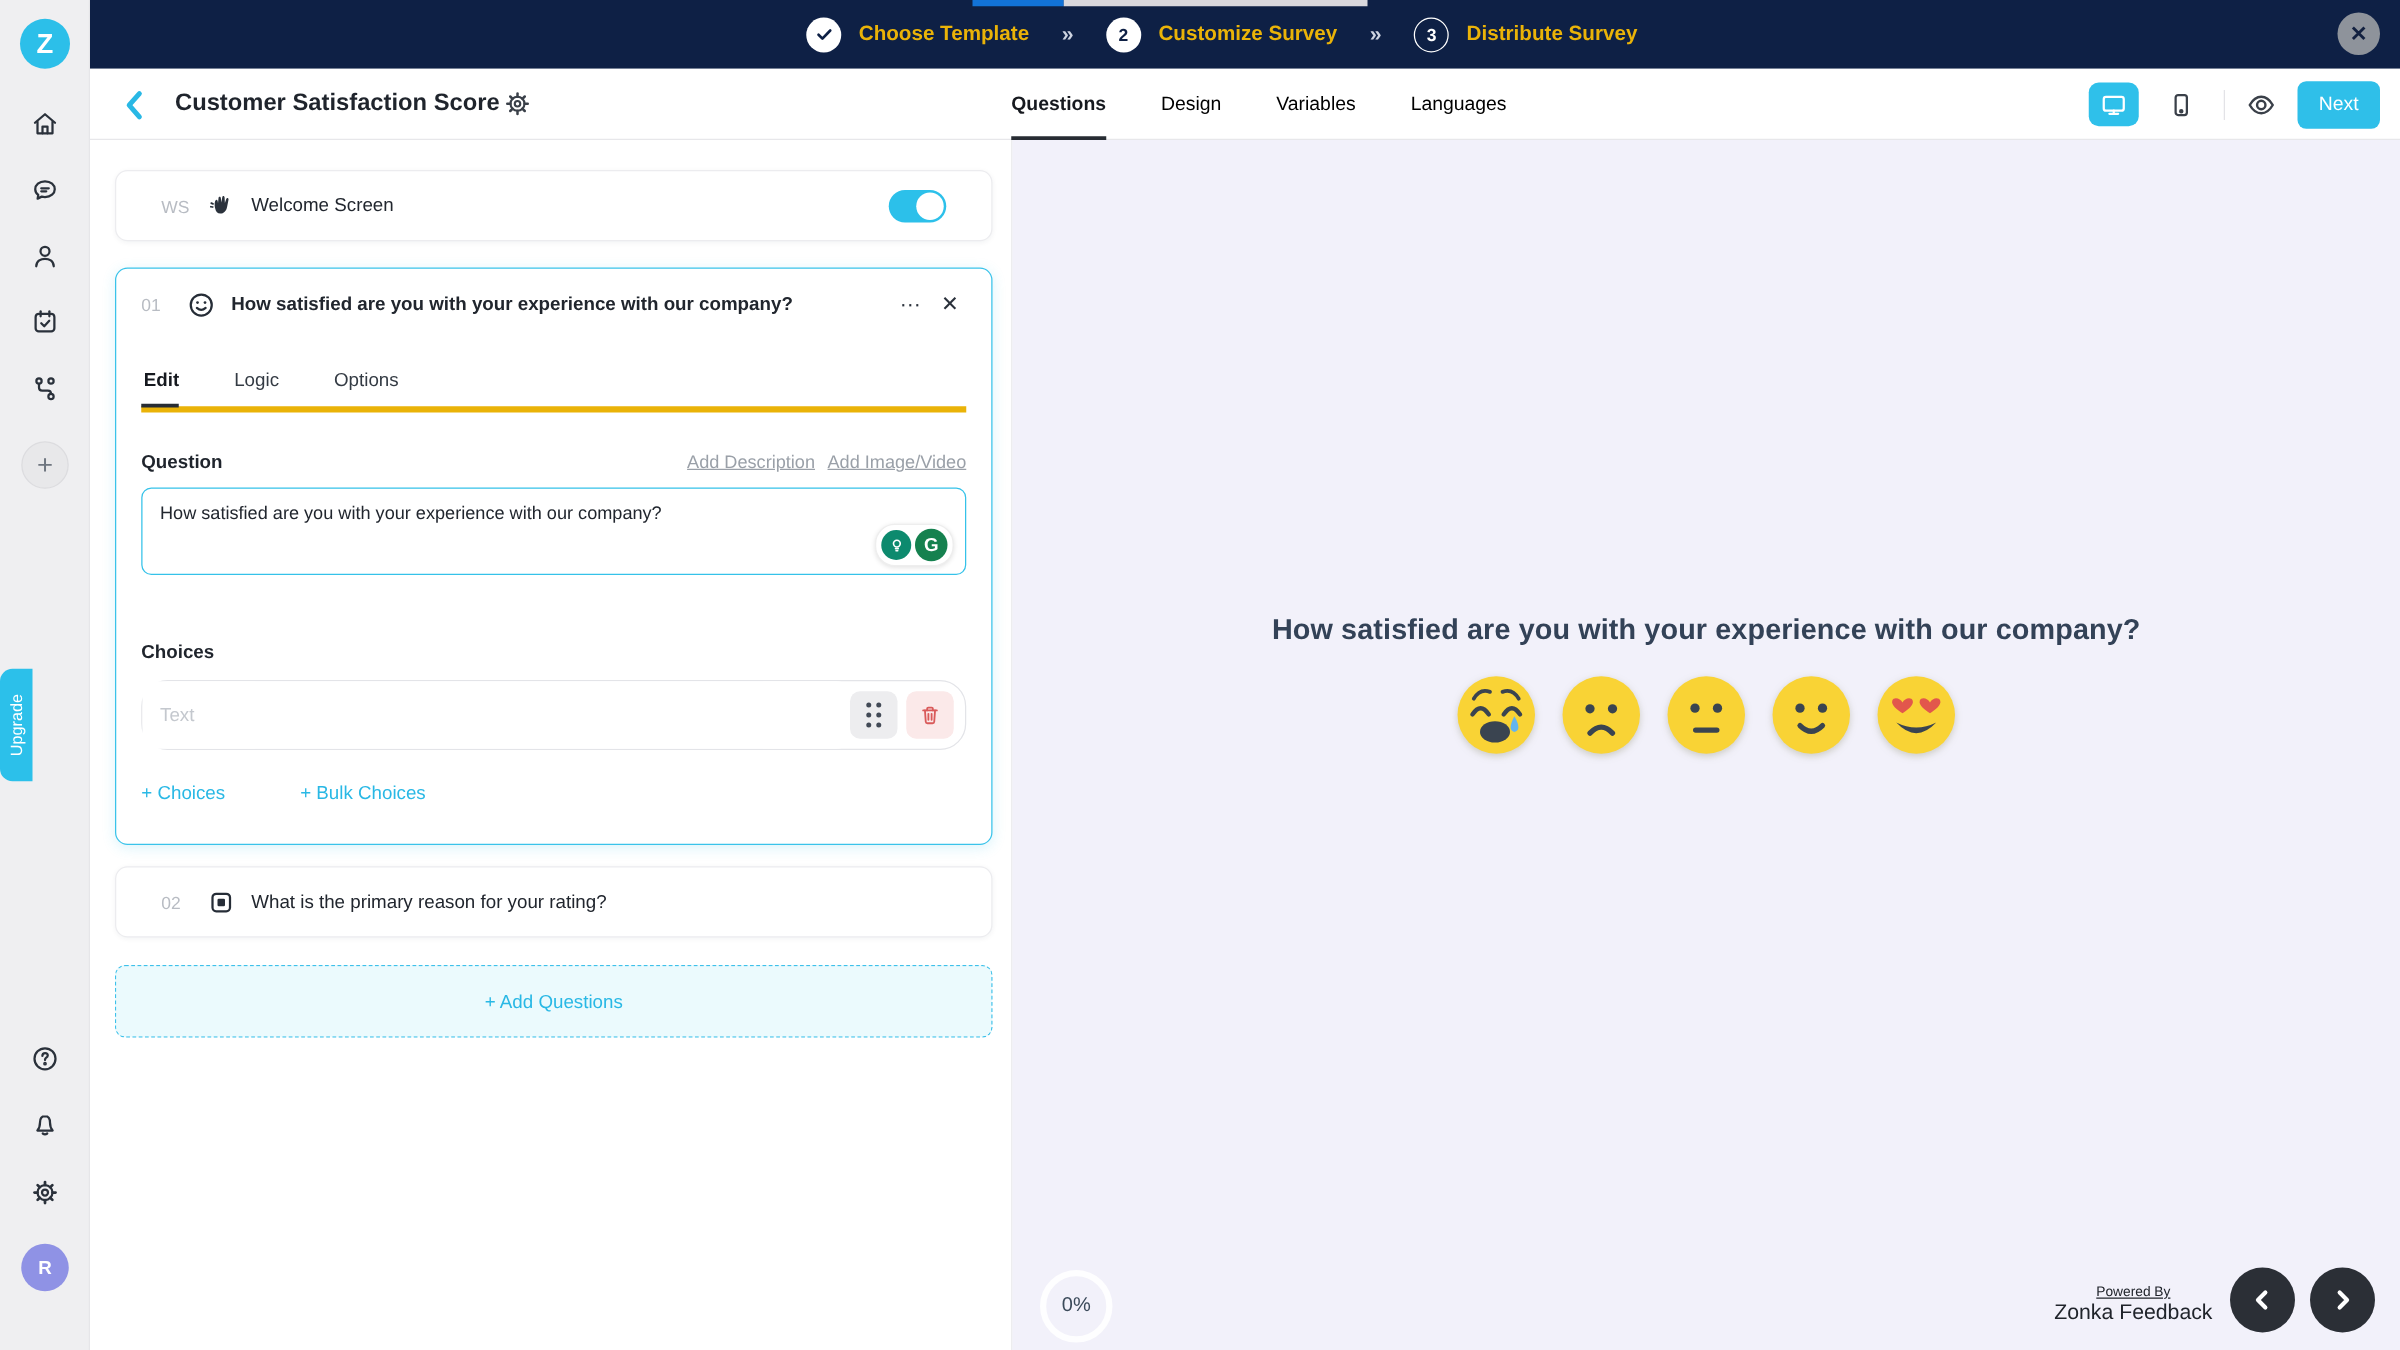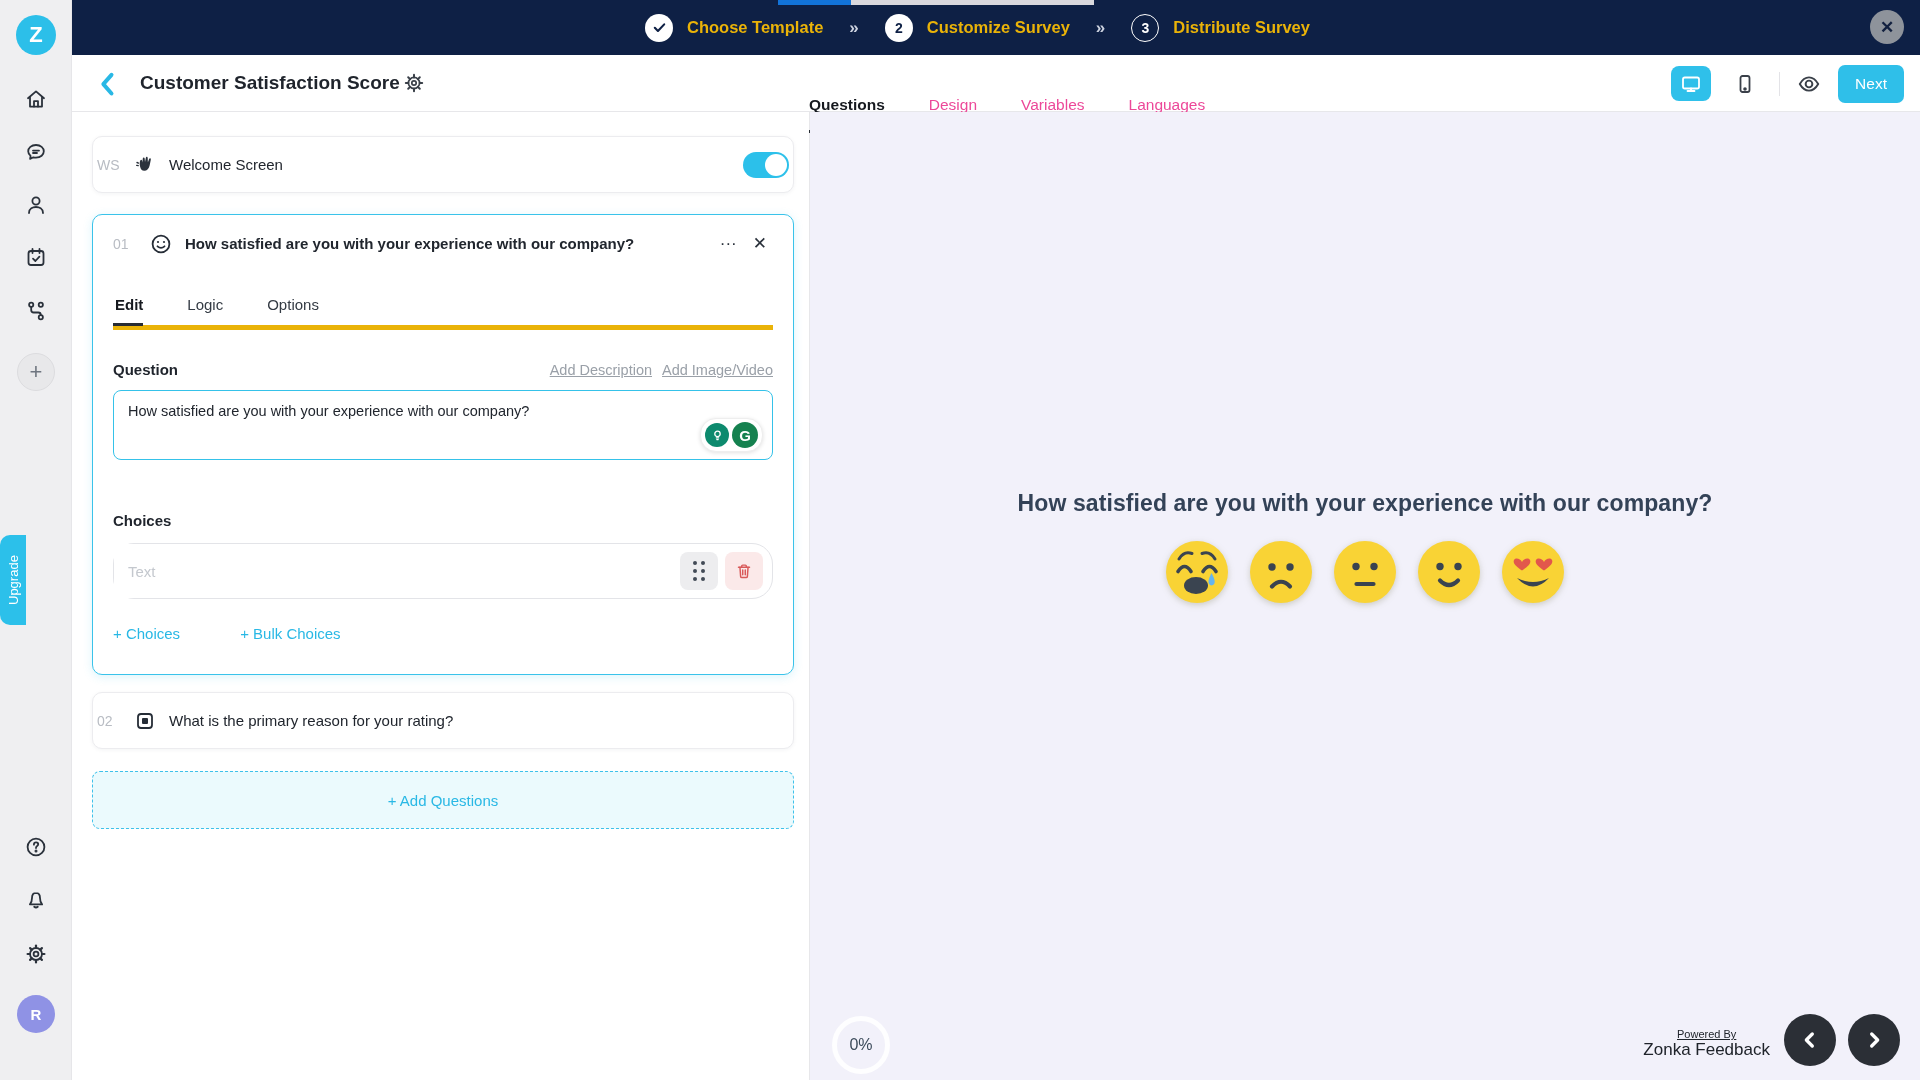"Questions" .hdr-tabs { margin-top: 21px -> none }
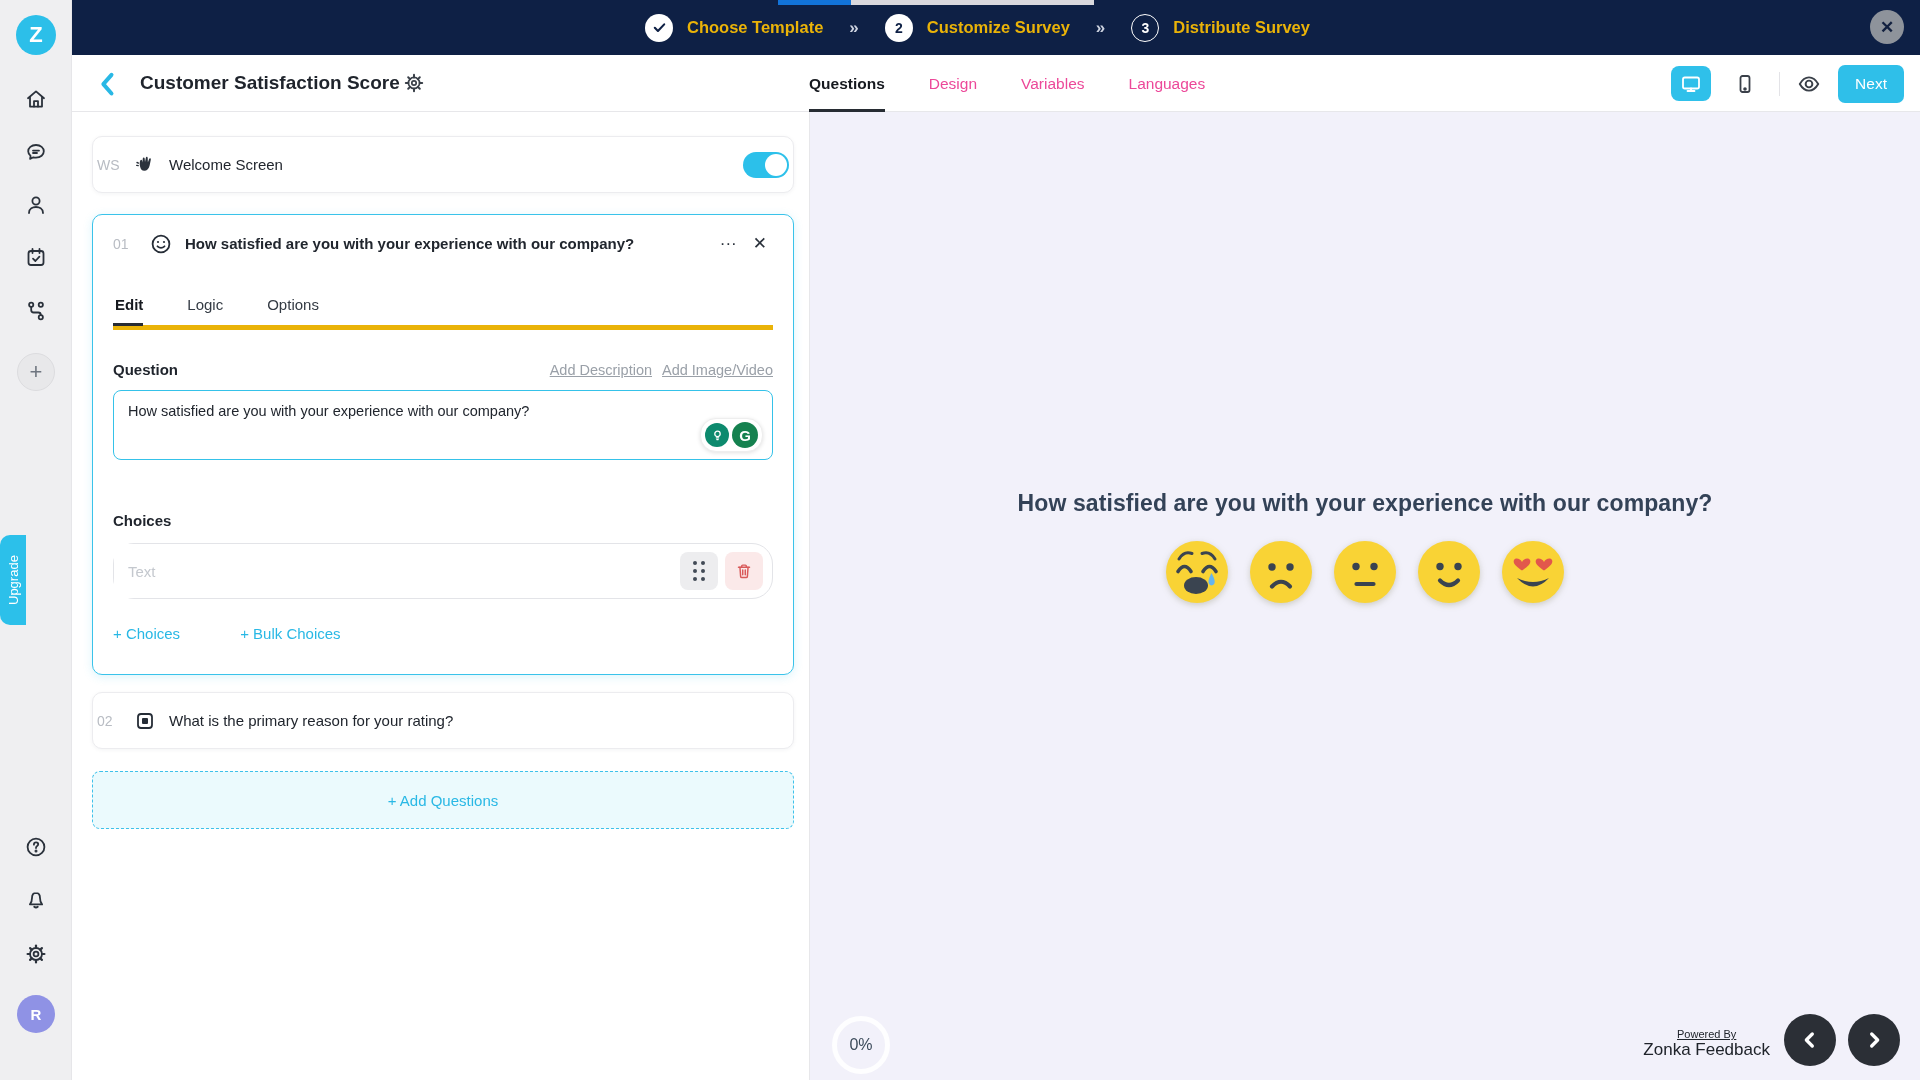"Design" .hdr-tab { color: #ec4899 -> #000000 }
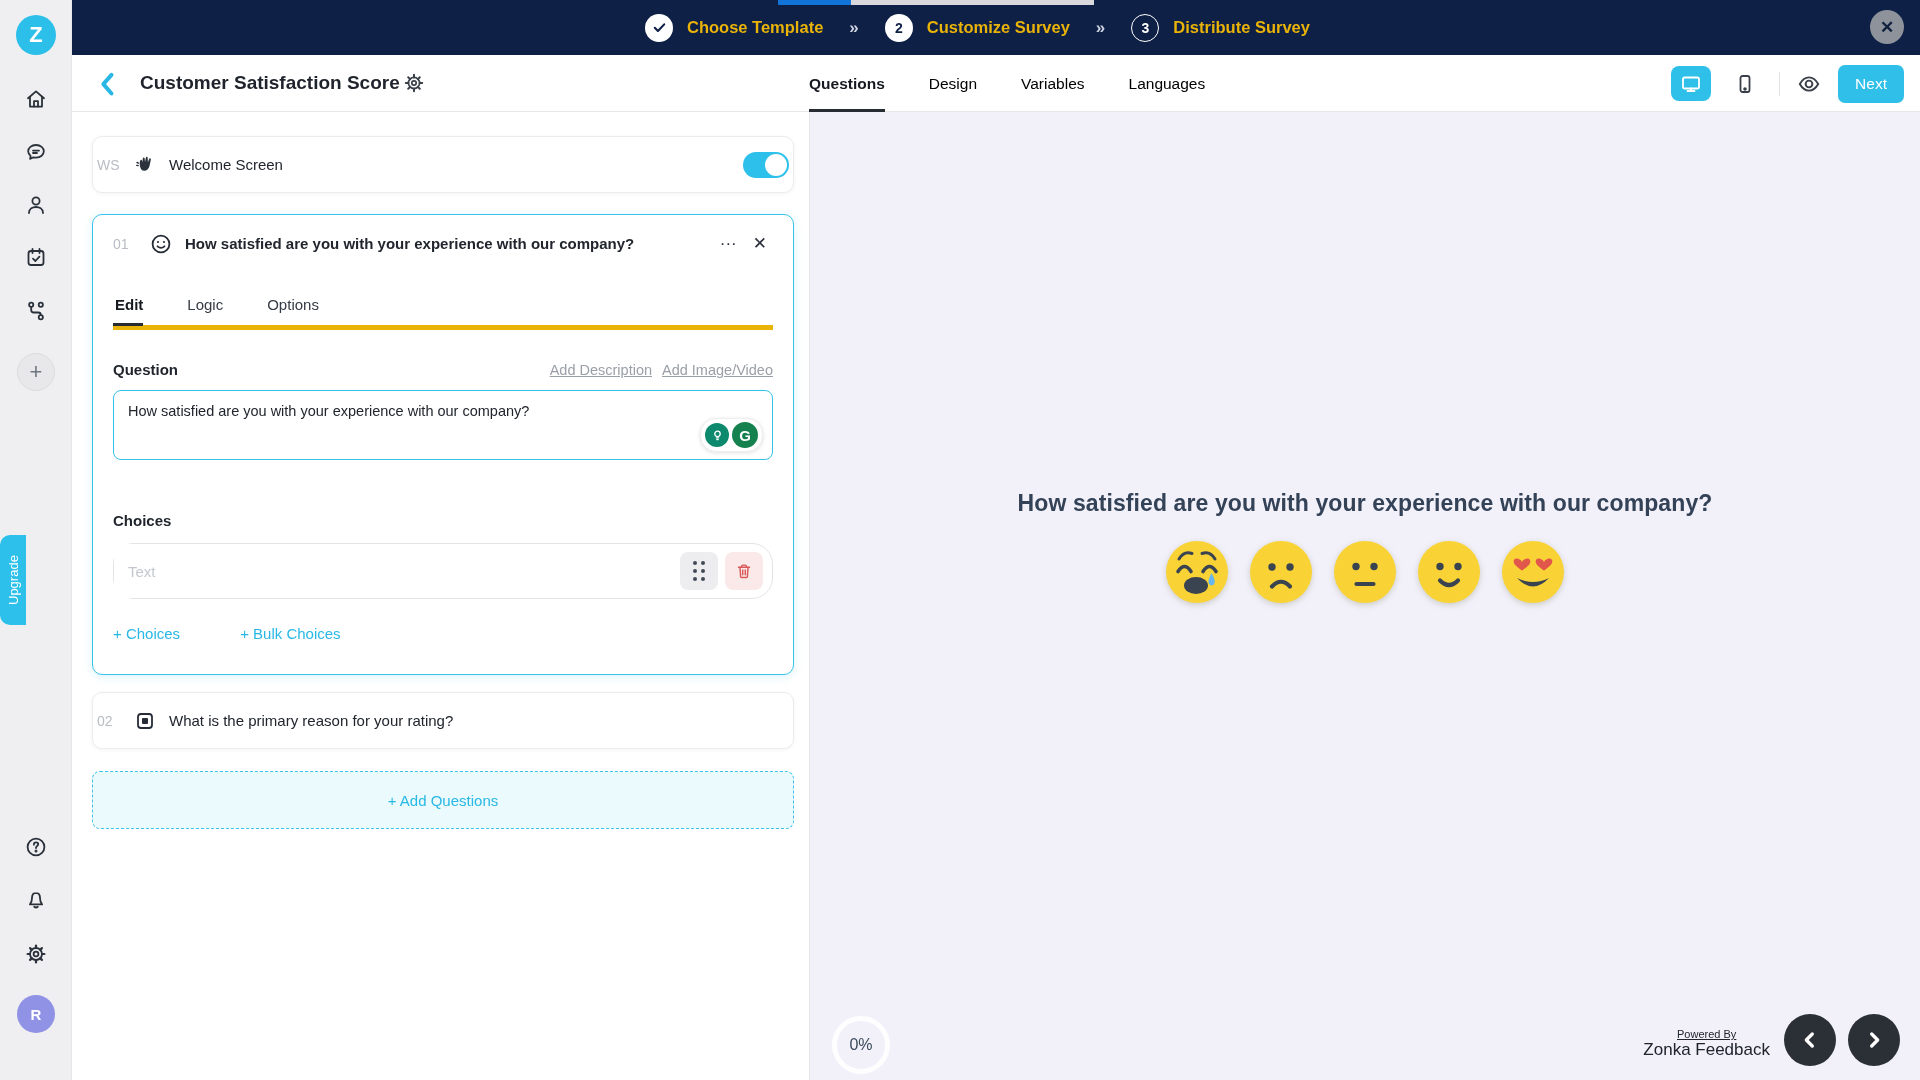"WS" .row-card { padding: 0 4px -> 0 36px }
